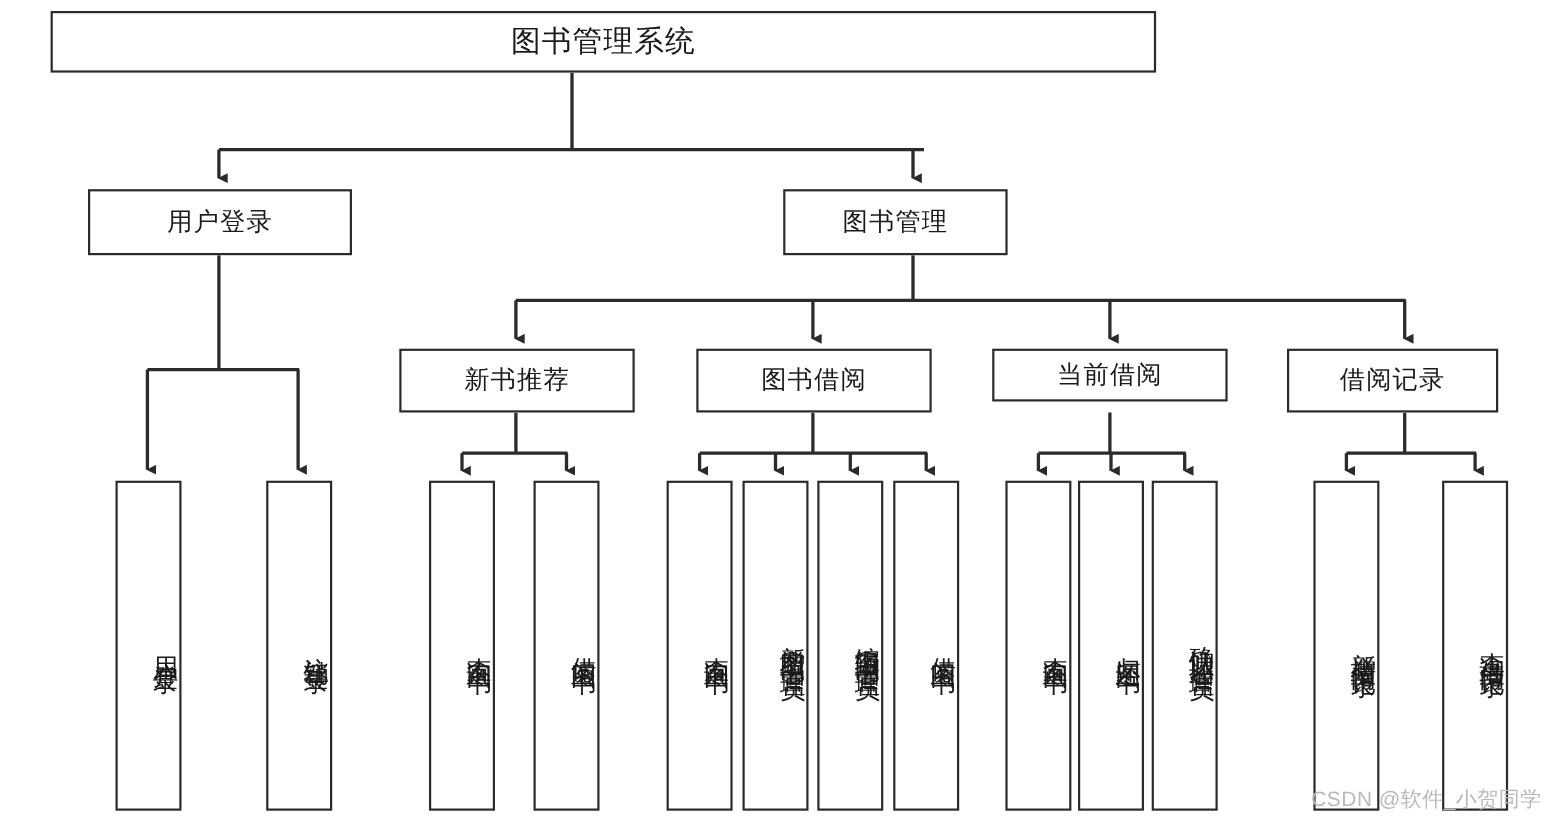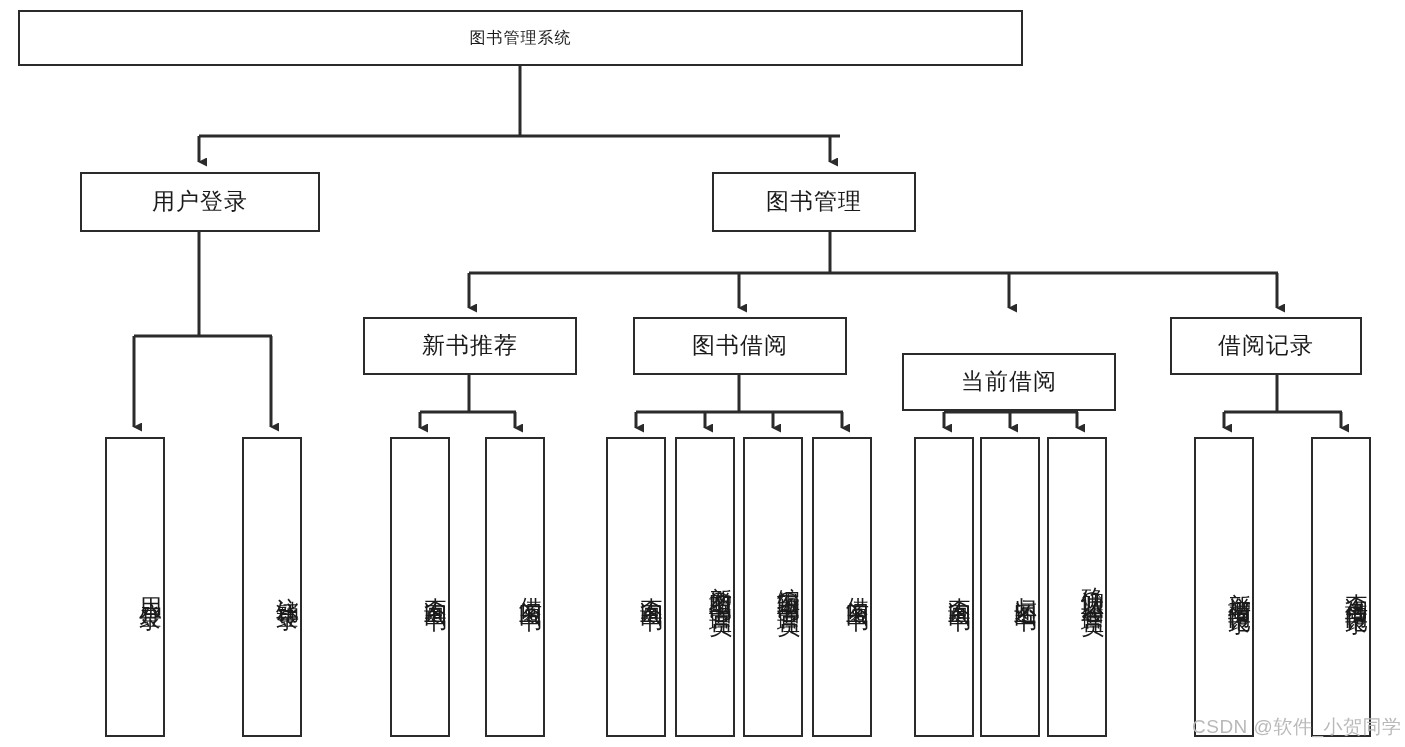"图书管理系统" .node.root { font-size: 16px -> 27px; margin-left: none -> 28px }
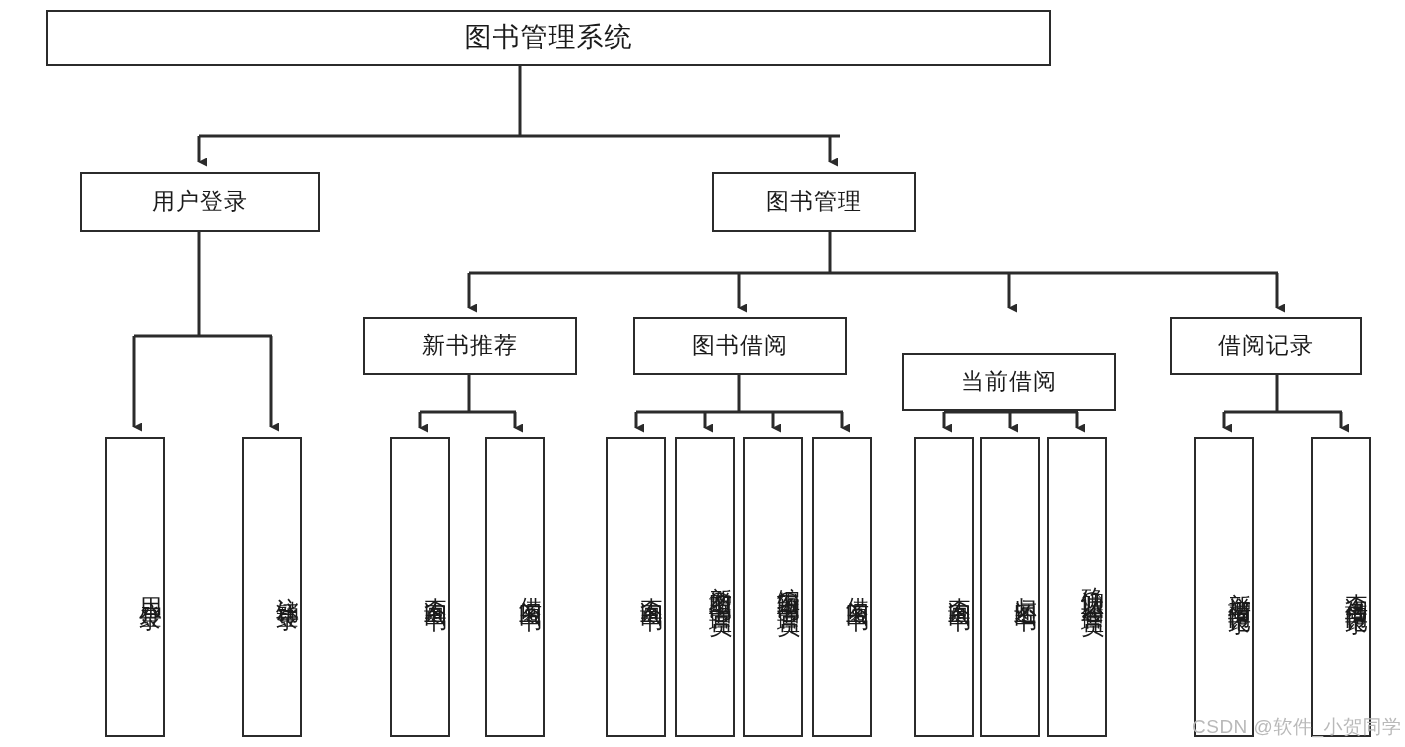"当前借阅" div.node { height: 58px -> 48px; margin-top: 36px -> none }
